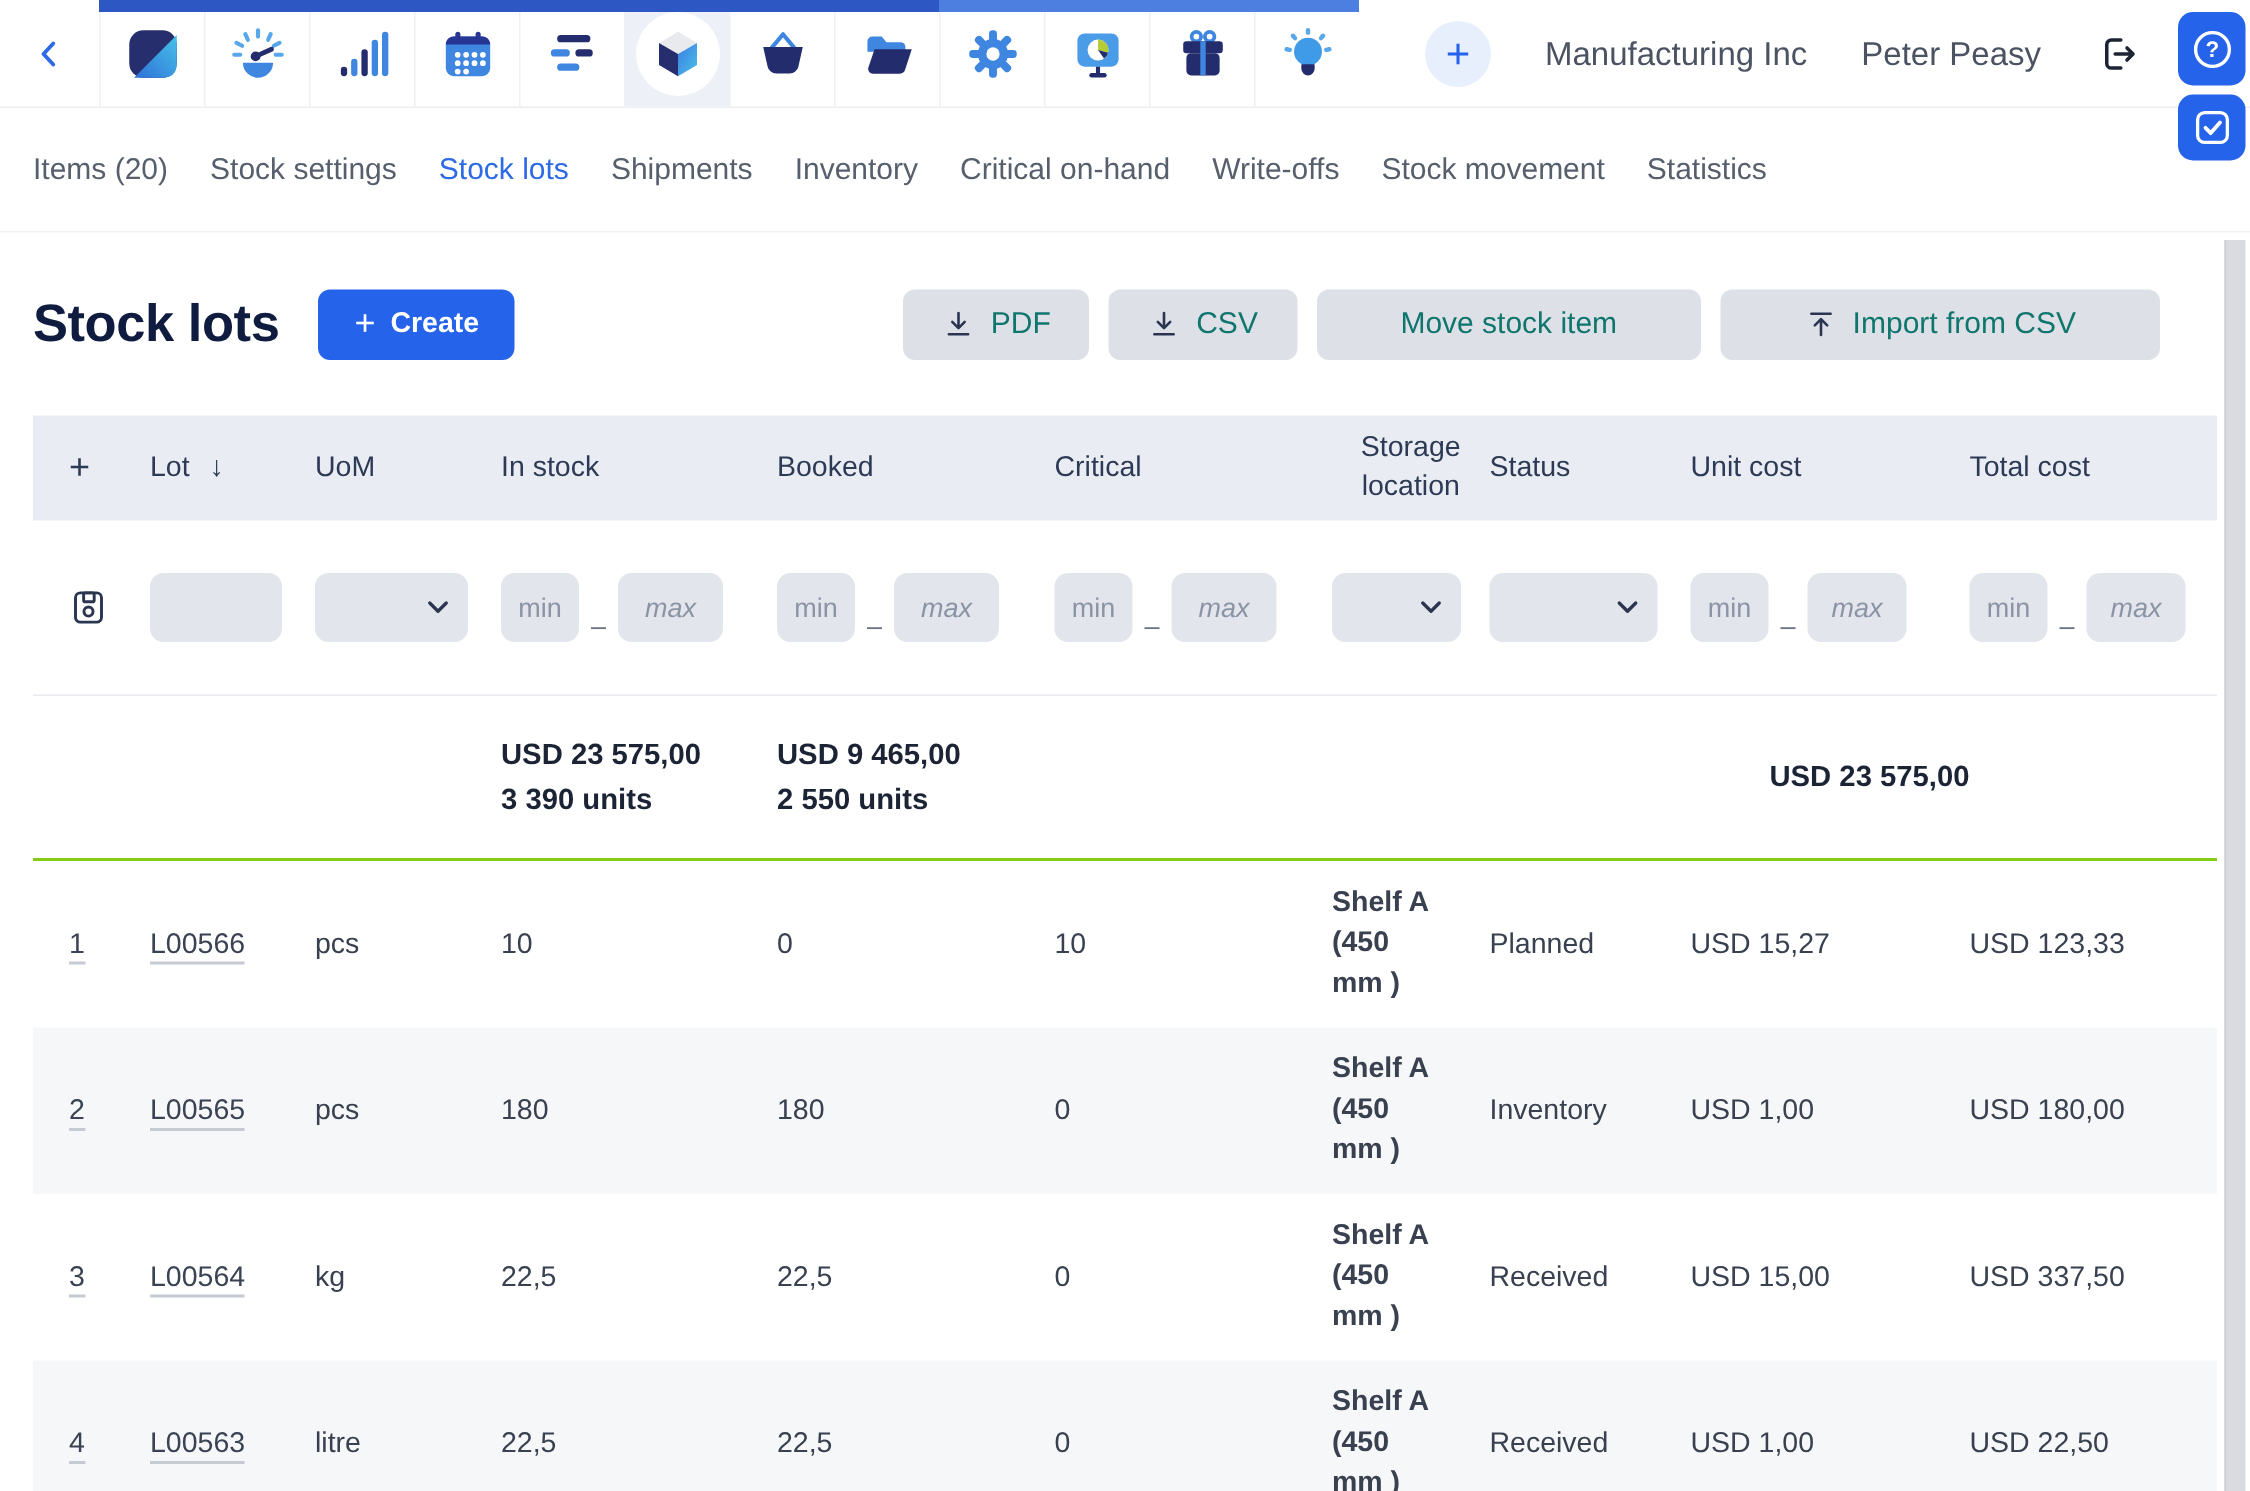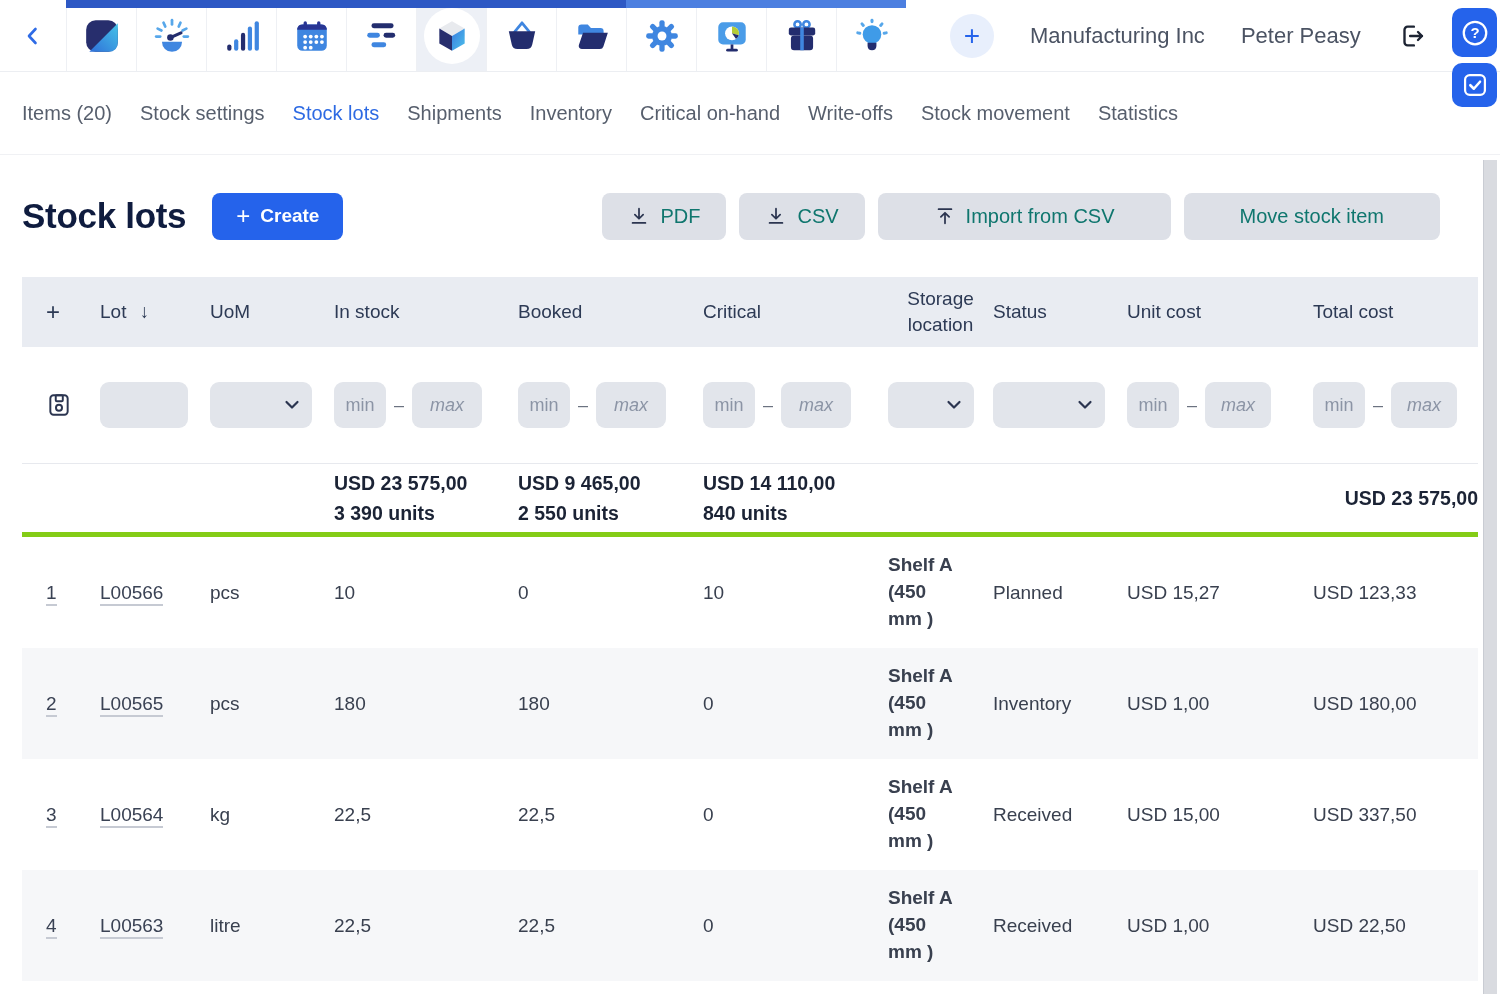"Import from CSV" button.gray-btn { order: before "Move stock item" -> after "Move stock item" }
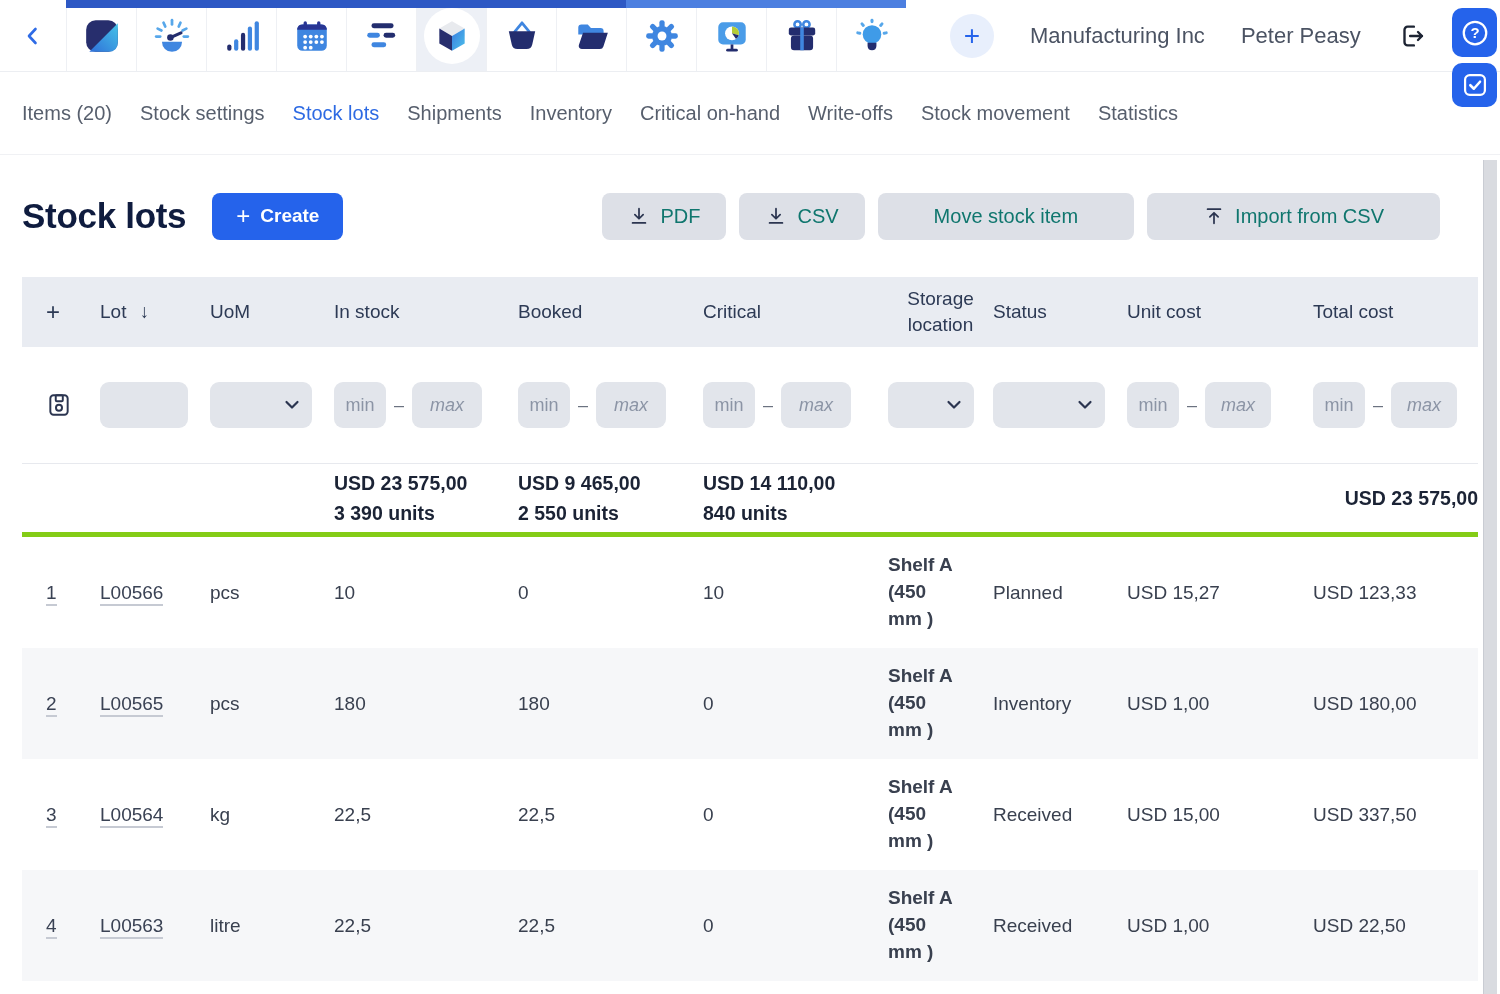"min" .minmax { align-items: center -> flex-end }
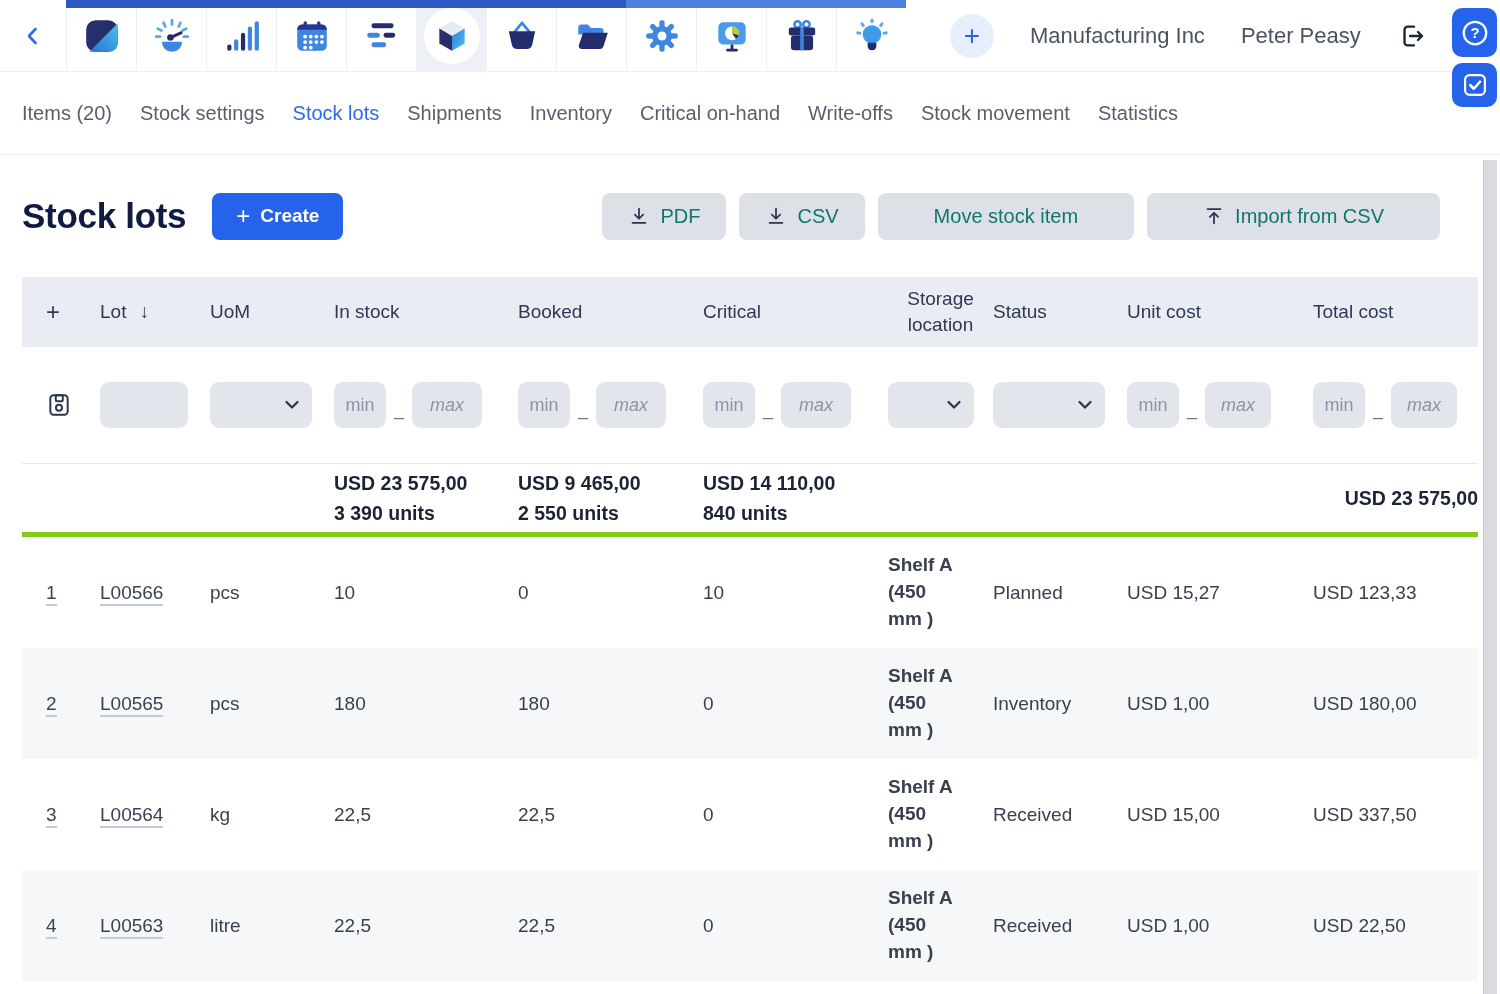"USD 23 575,00" .summary { border-bottom: 5px solid #84cc16 -> 2px solid #84cc16; padding: 4px 0 -> 24px 0 }
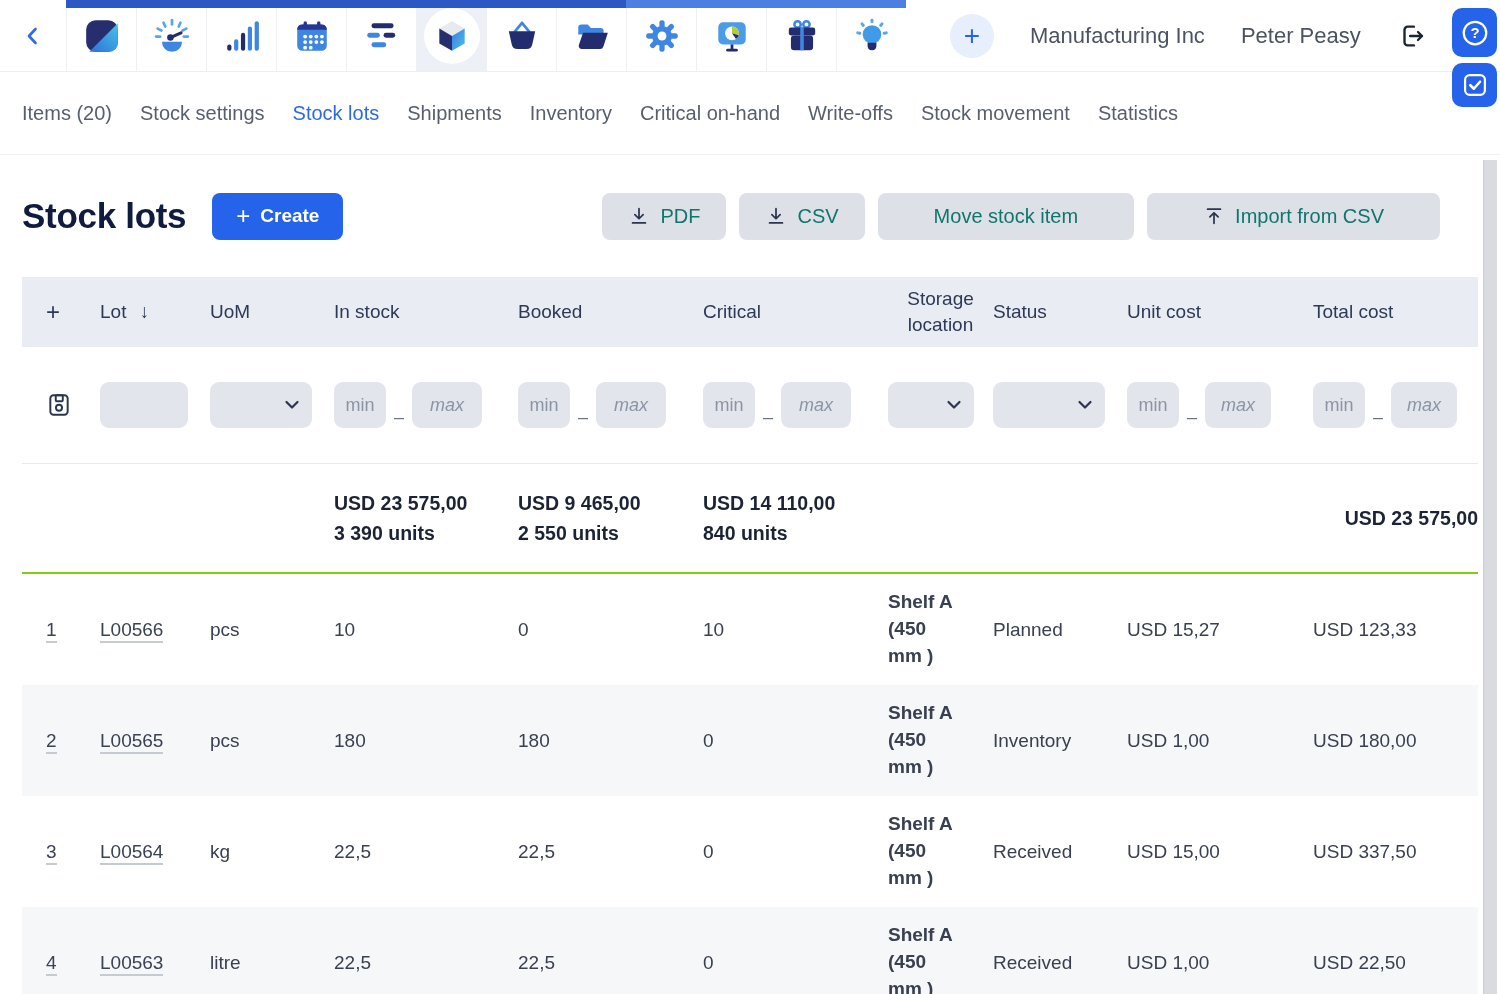"USD 14 110,00" div.c { html: <div> <div>USD 14 110,00</div> <div>840 units</div> </div> -> none }
